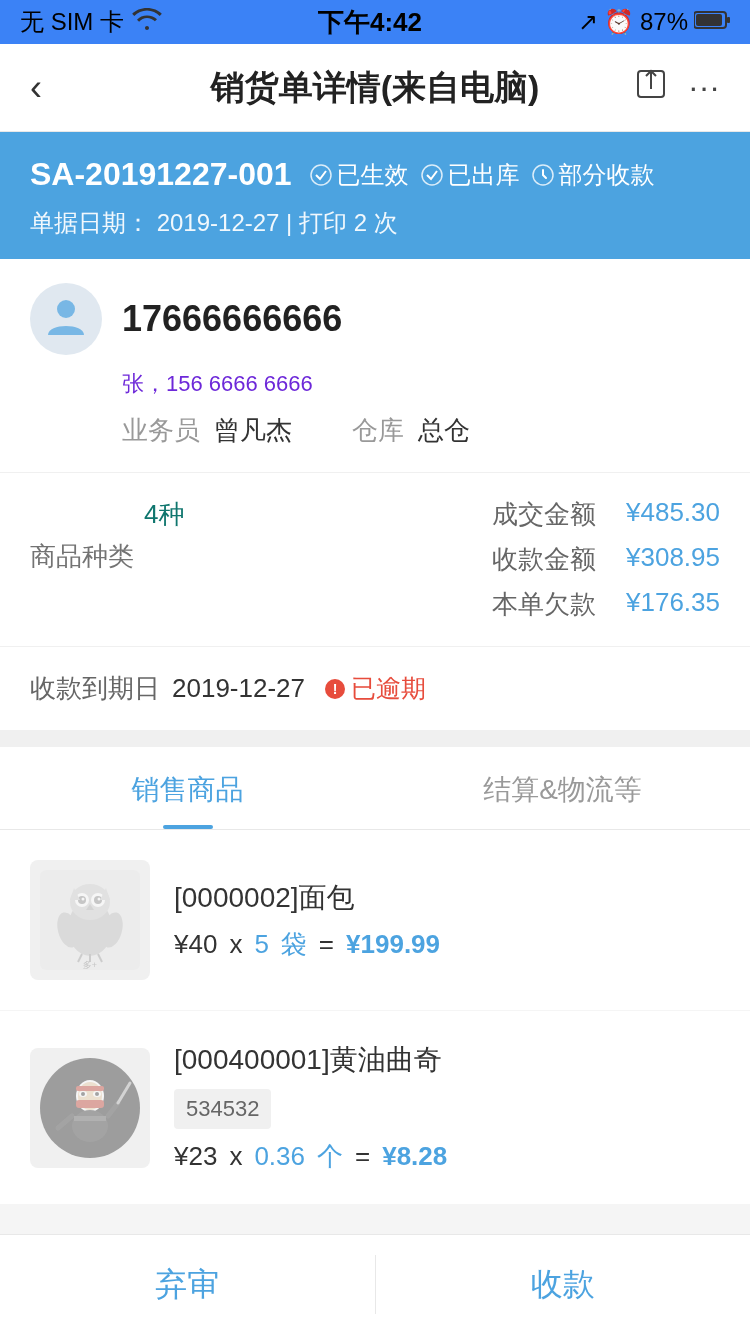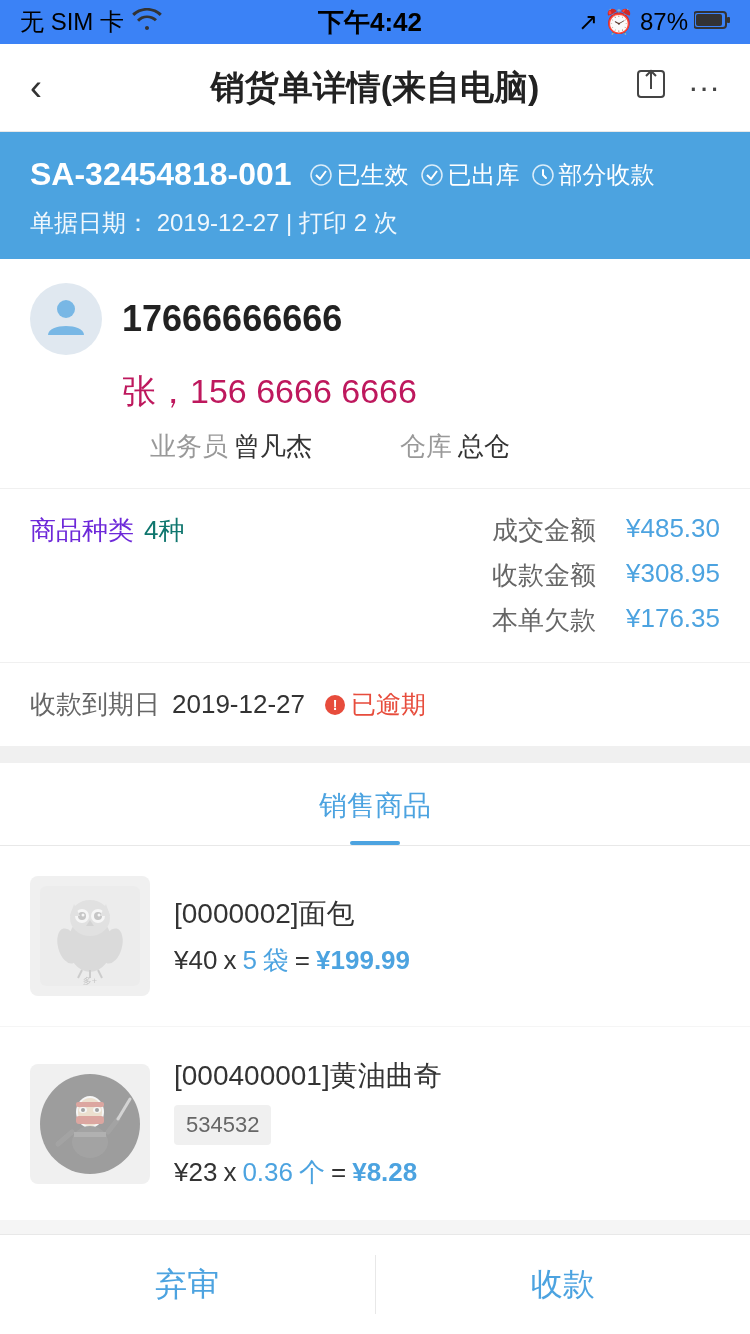"SA-32454818-001" span.order-id { text: SA-32454818-001 -> SA-20191227-001 }
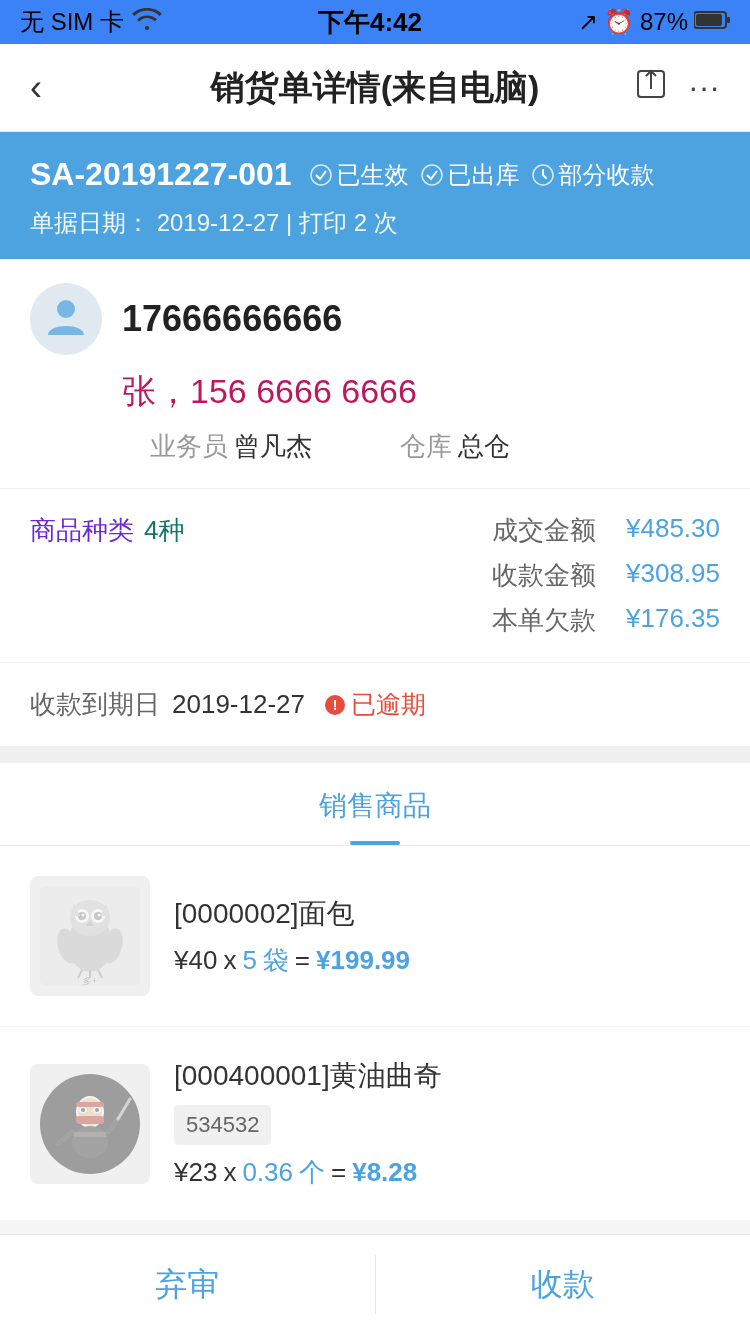"张，156 6666 6666" .customer-info { color: #be185d -> #6d28d9; font-size: 34px -> 22px }
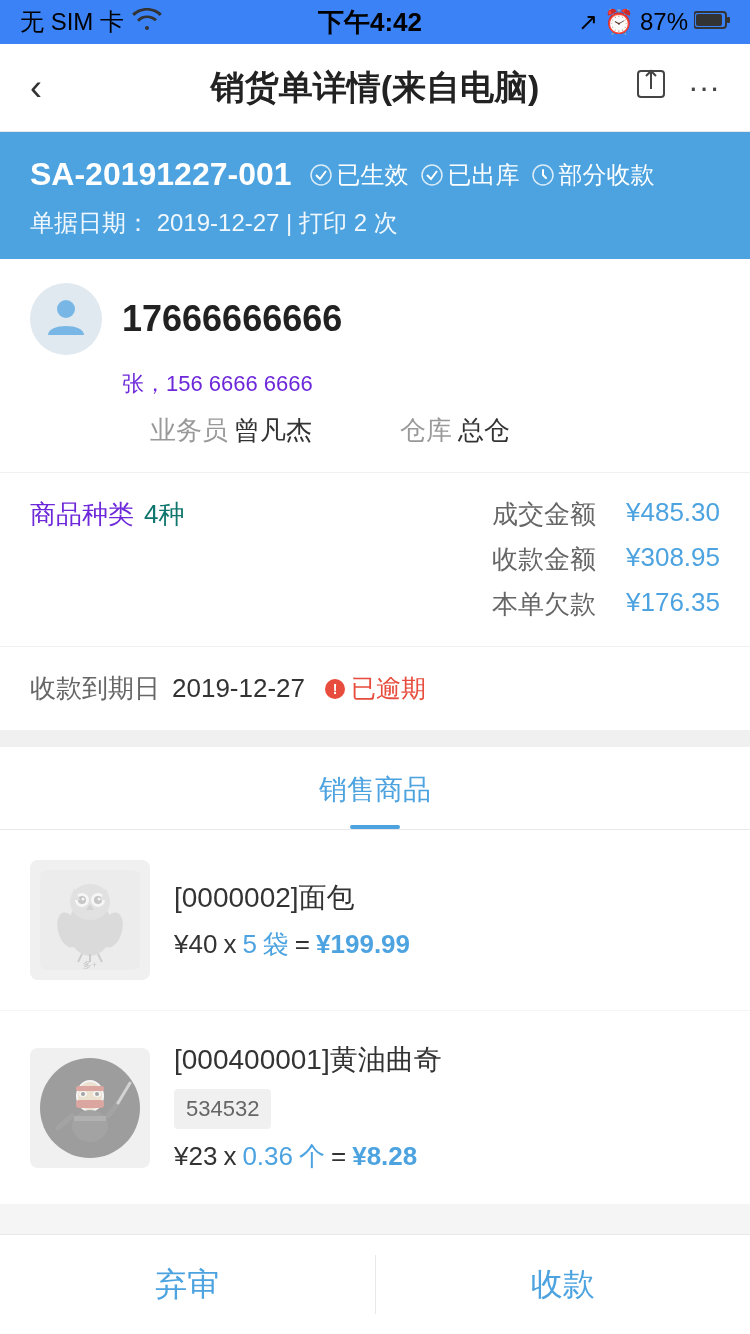"业务员" .customer-meta-item { gap: 6px -> 14px; margin-left: 28px -> none }
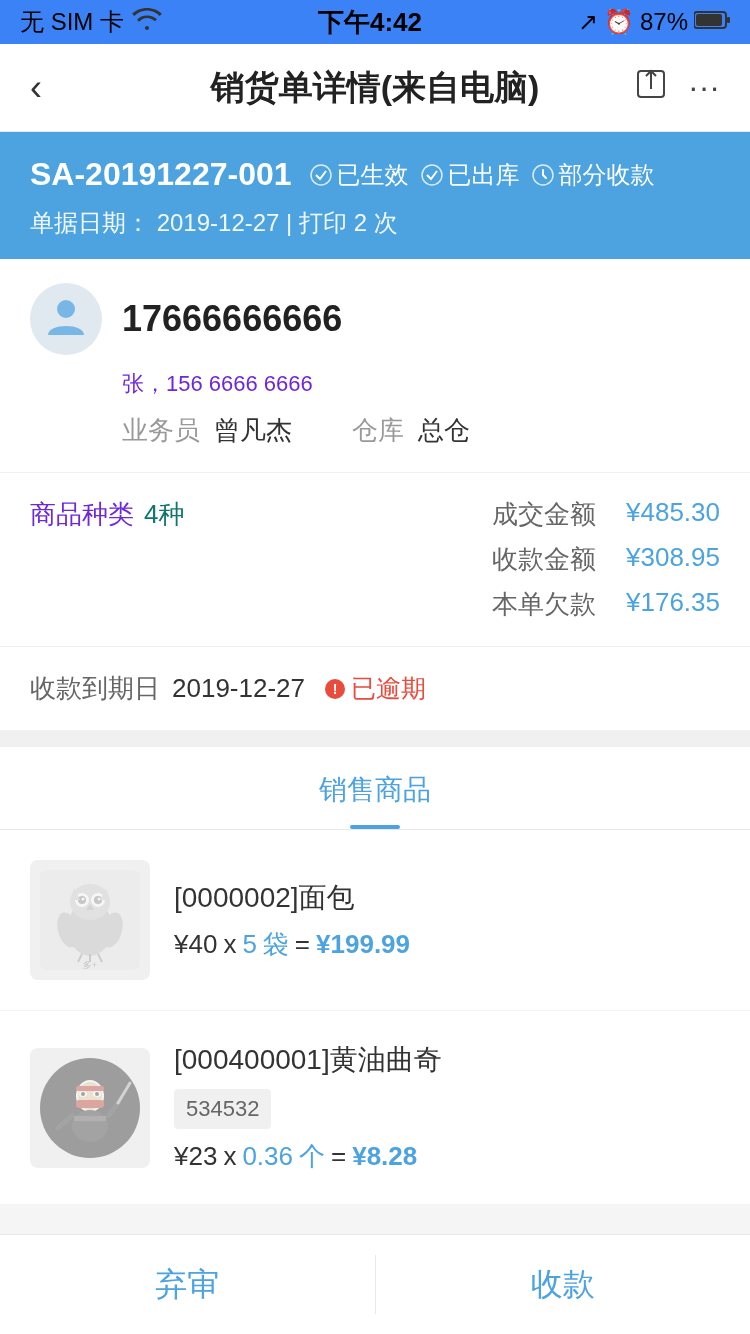"商品种类" .stats-label { color: #6d28d9 -> #737373; margin-top: none -> 42px }
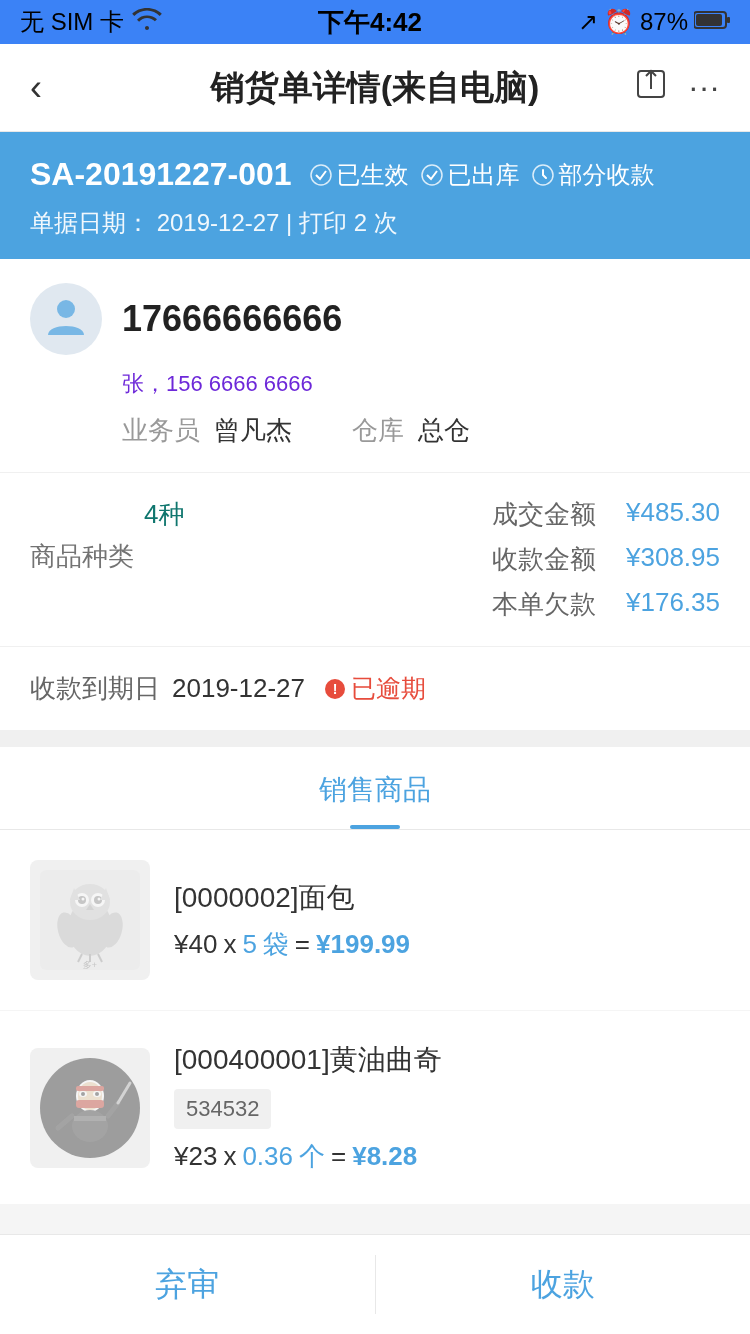"结算&物流等" div.tab-item { html: none -> <div> <span>结算&amp;物流等</span> </div> }
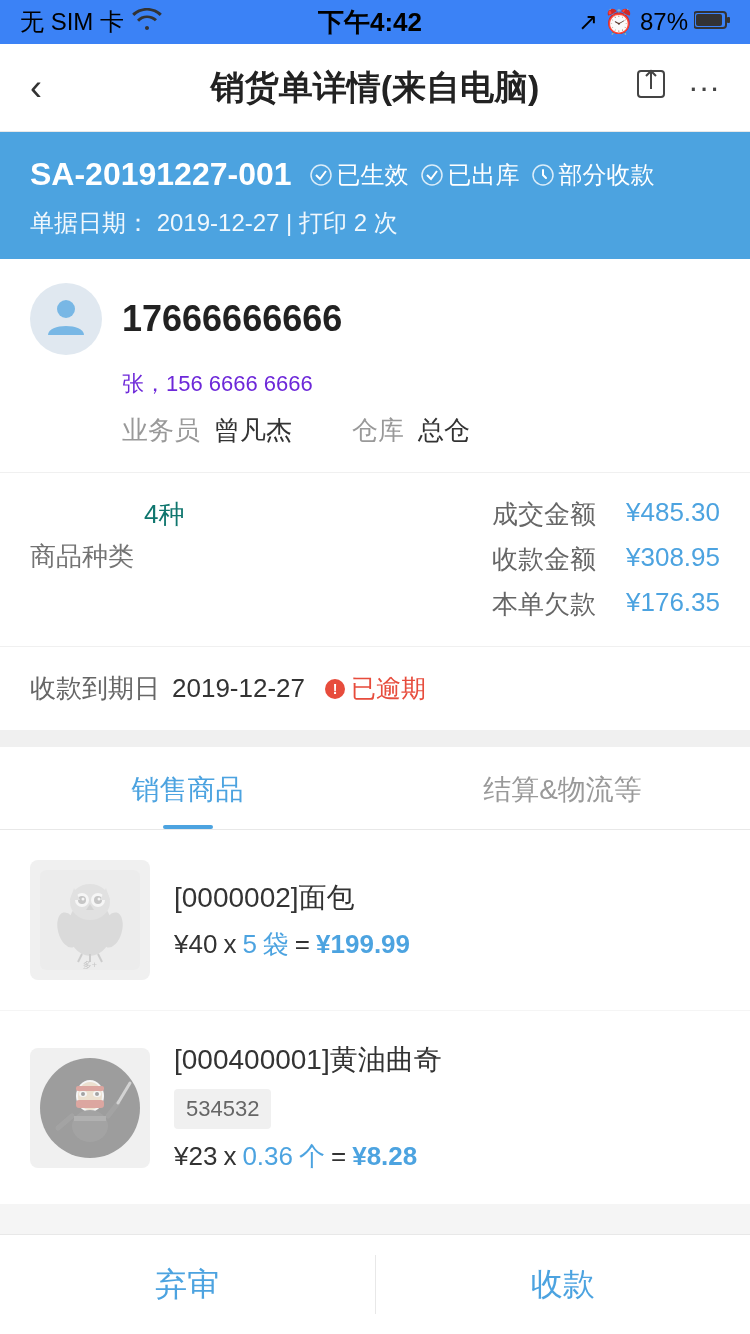"¥40" .product-price-row { gap: 6px -> 12px }
